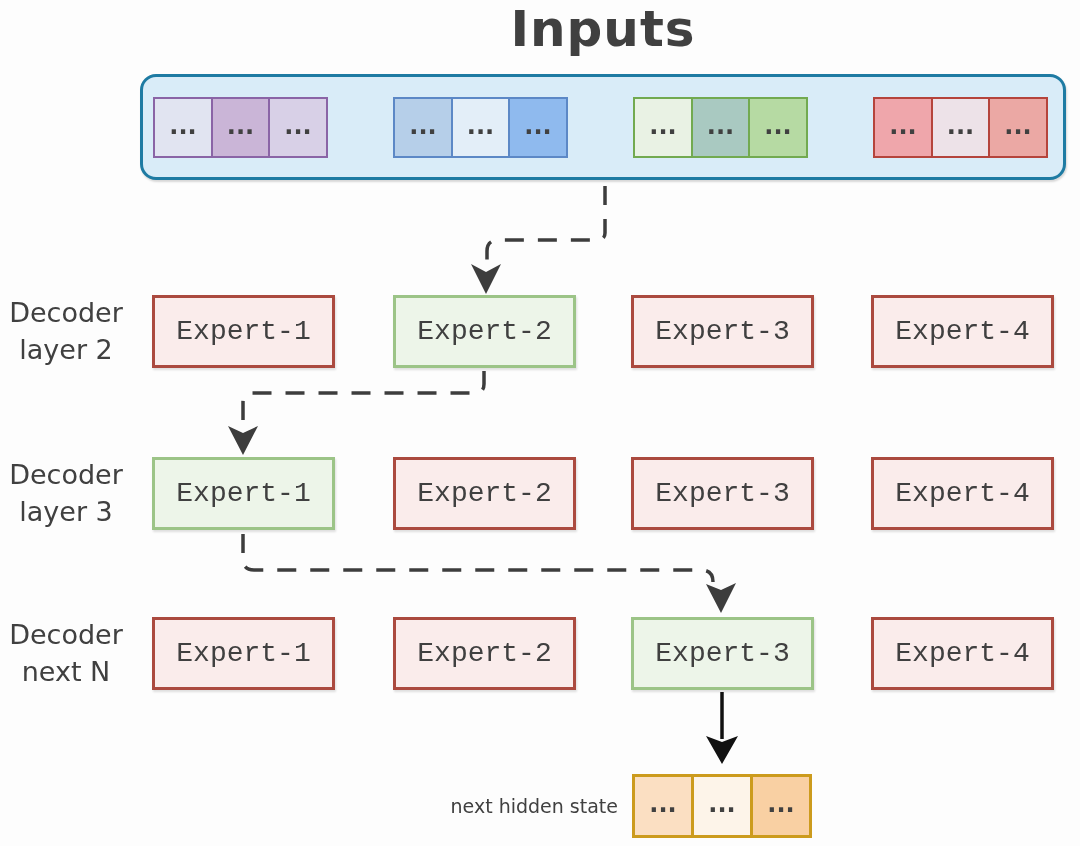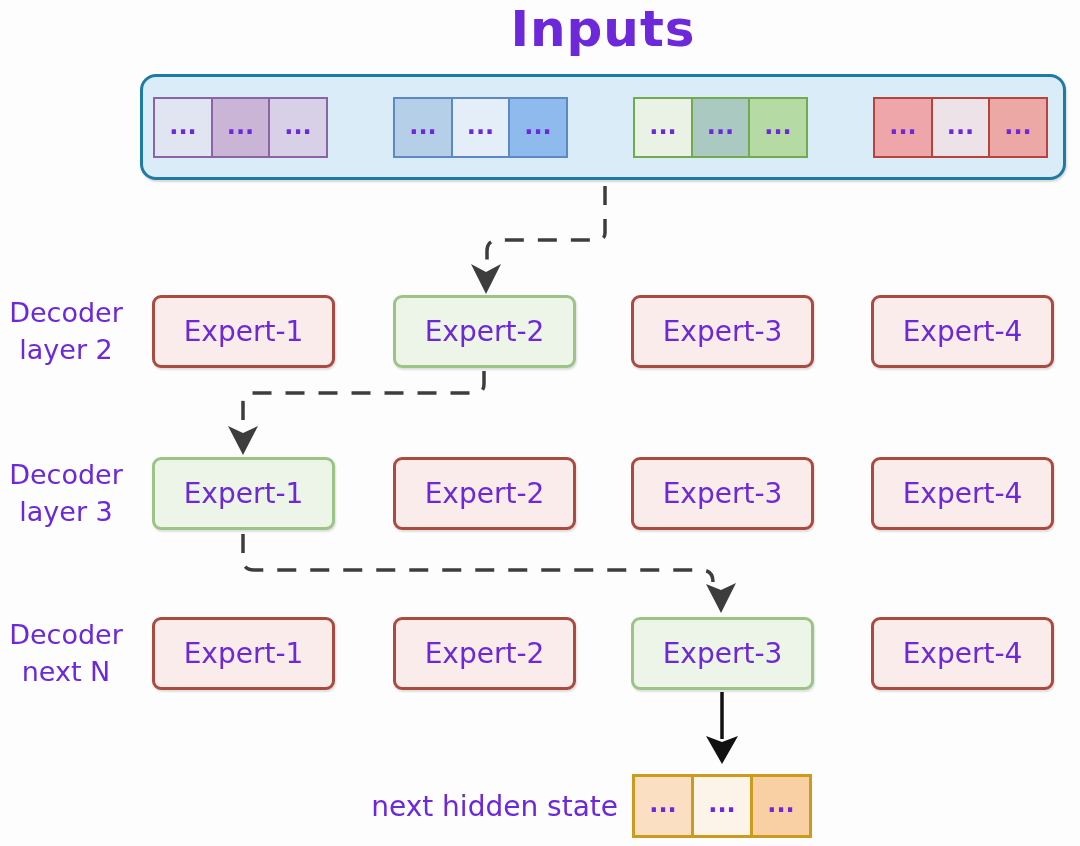"Inputs" .canvas { color: #6d28d9 -> #404040 }
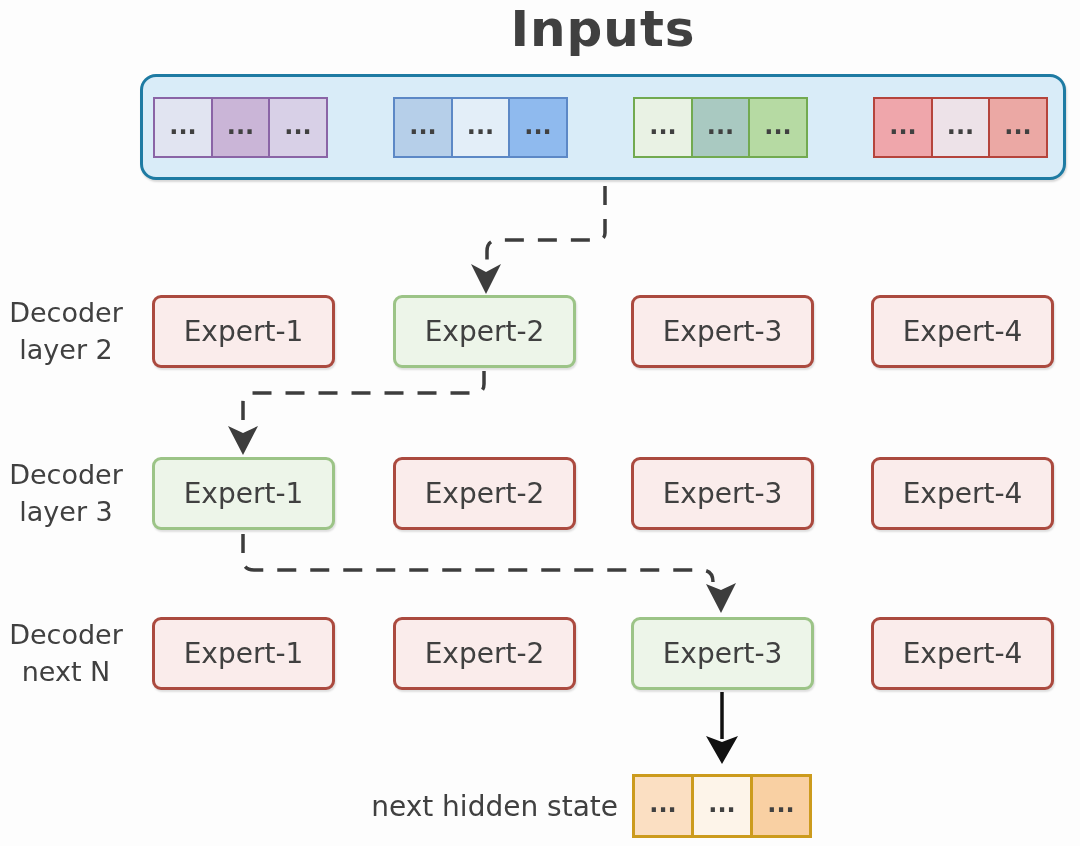"Expert-1" .expert { border-radius: 9px -> 0; font-family: none -> Liberation Mono, monospace }
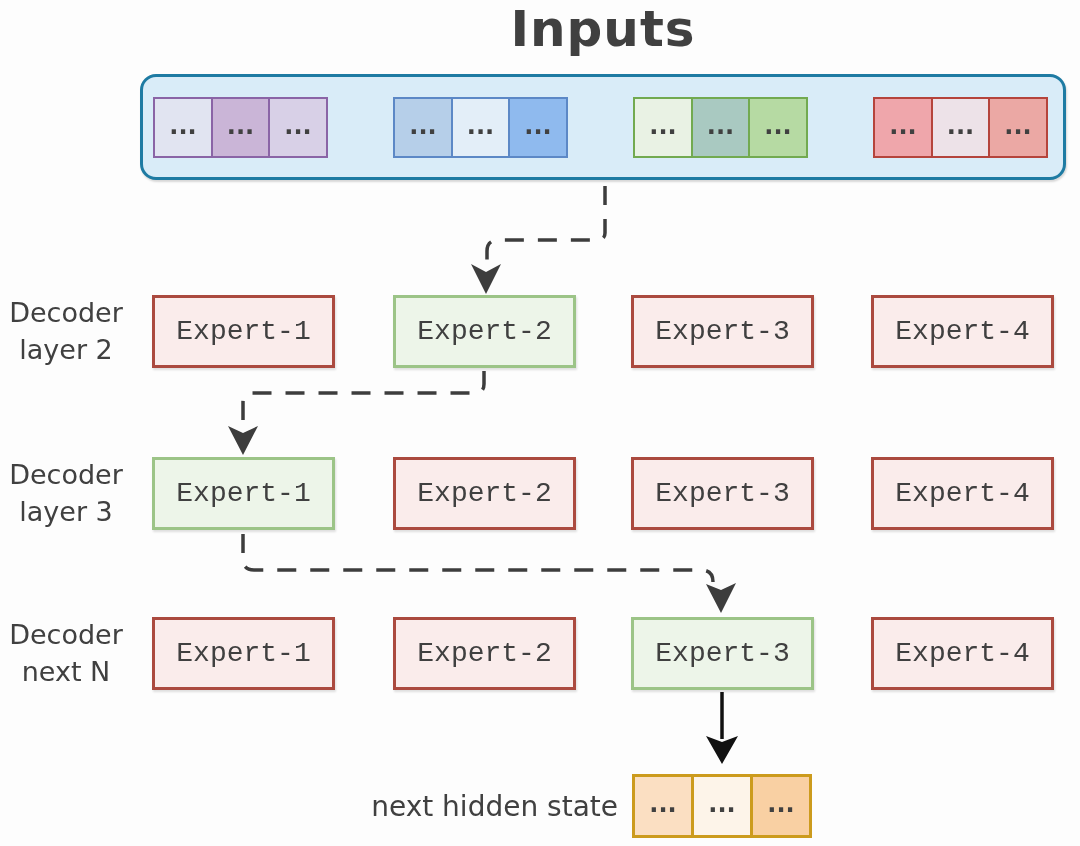"next hidden state" .out-label { font-size: 28px -> 19px }
